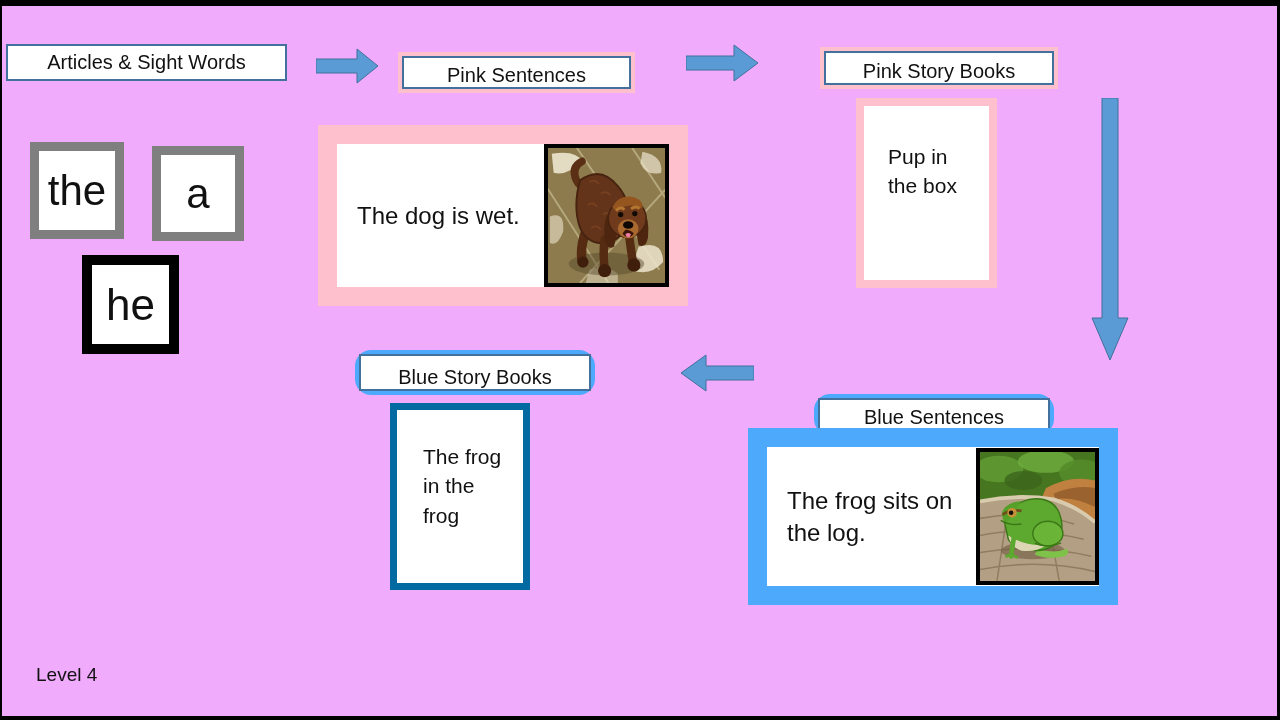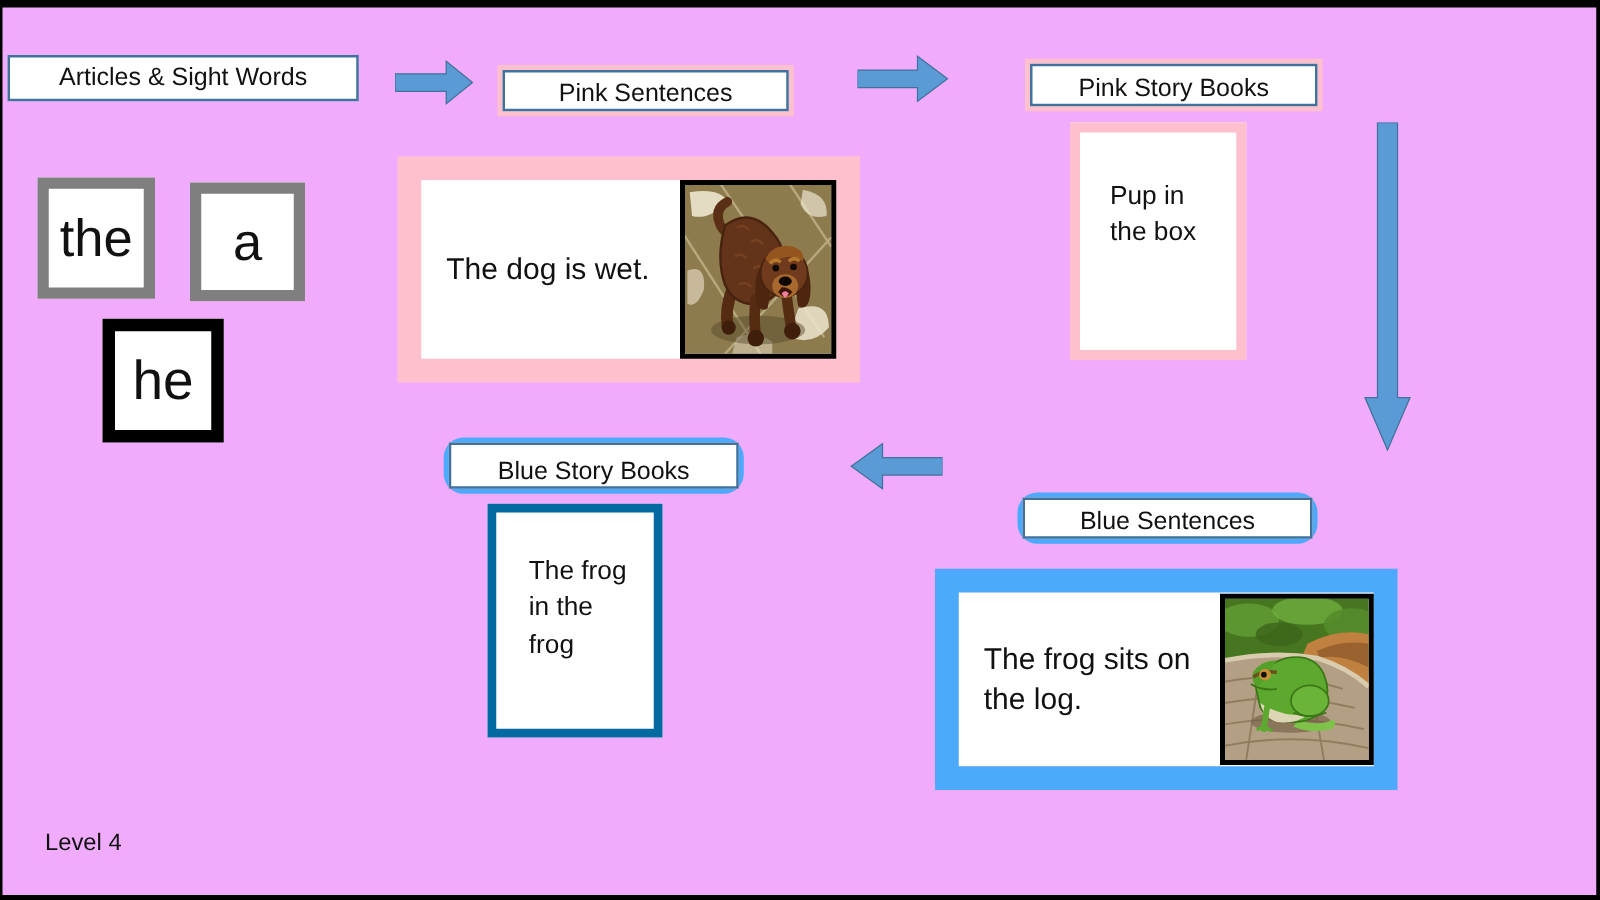"The frog sits on" #blue-sentence-card { margin-top: 27px -> none }
